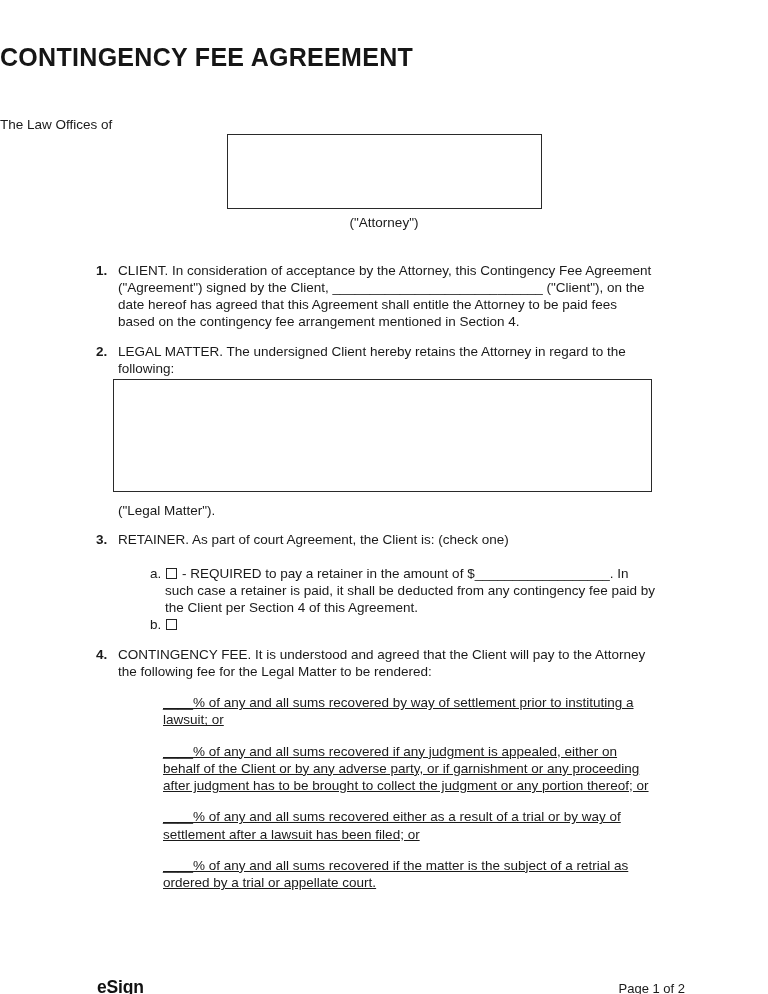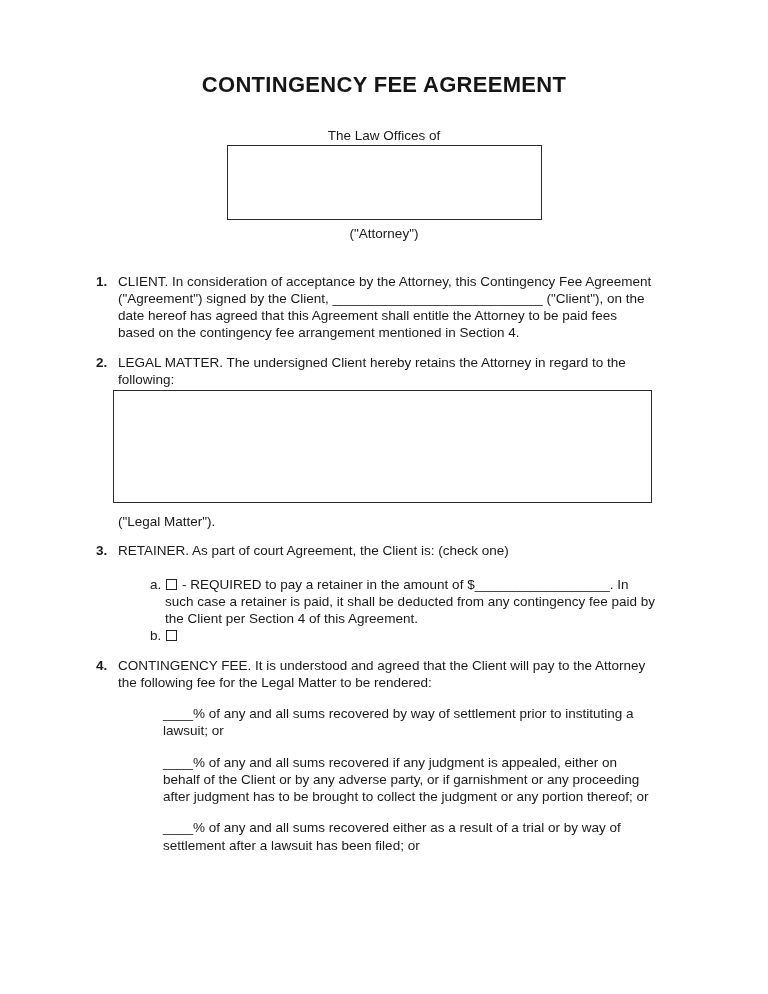"CONTINGENCY FEE AGREEMENT" .doc-title { font-size: 22px -> 25px; margin-top: 72px -> 45px; text-align: center -> none }
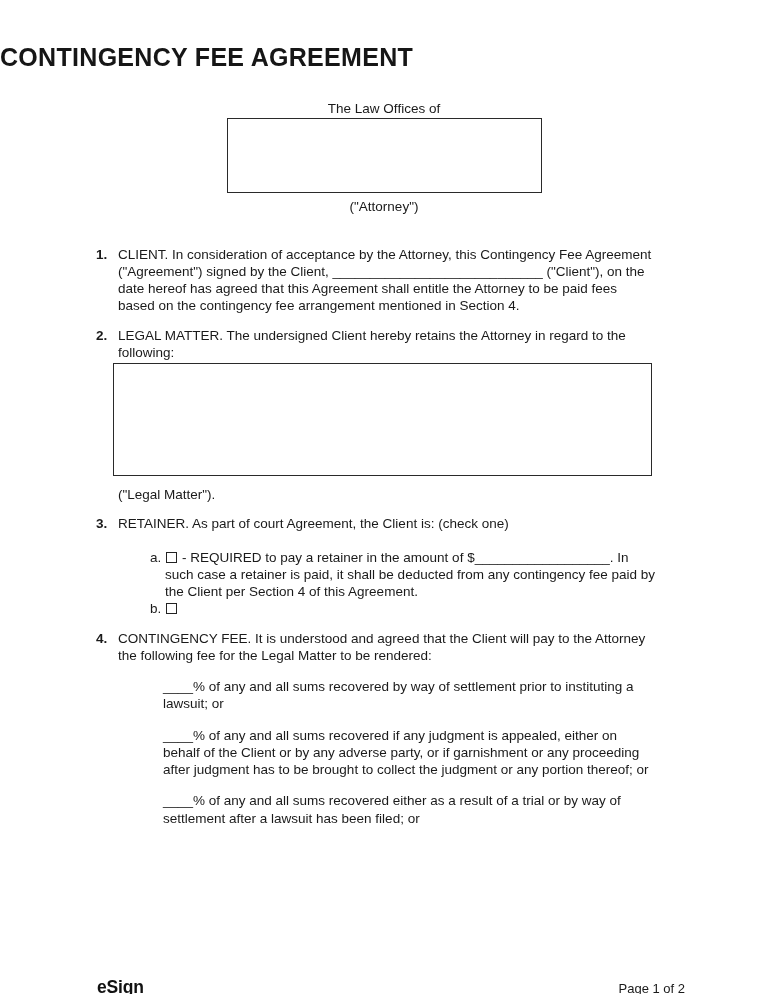"The Law Offices of" .law-offices { margin-top: 30px -> 46px; text-align: center -> left }
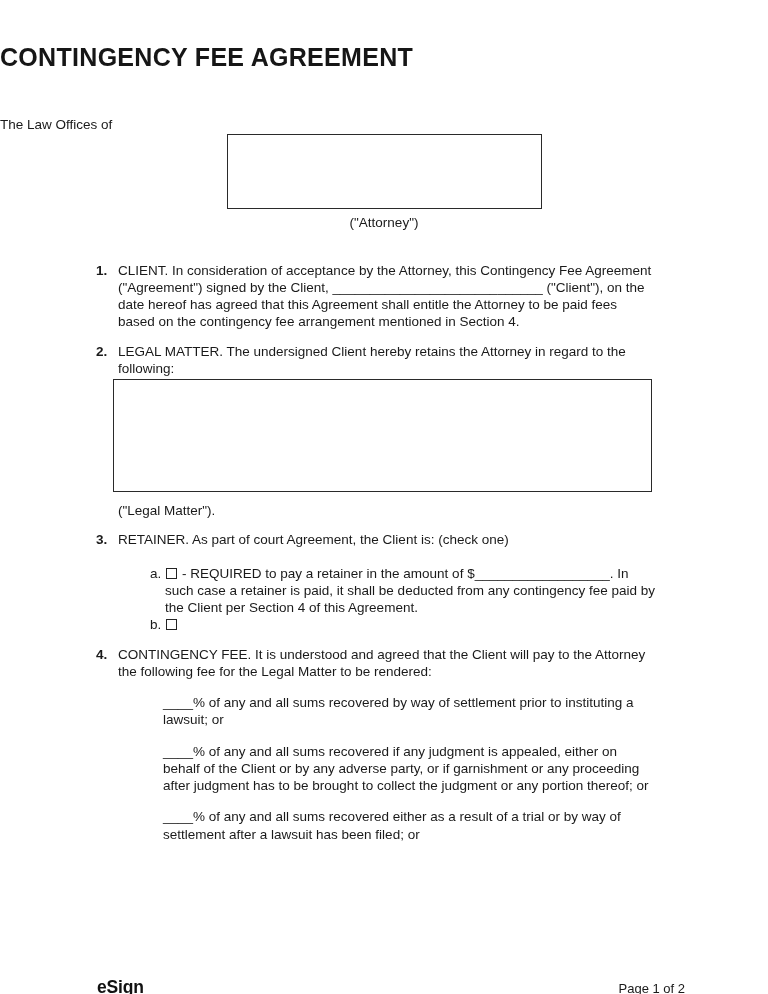"____% of any and all" .fee-para { text-decoration: none -> underline }
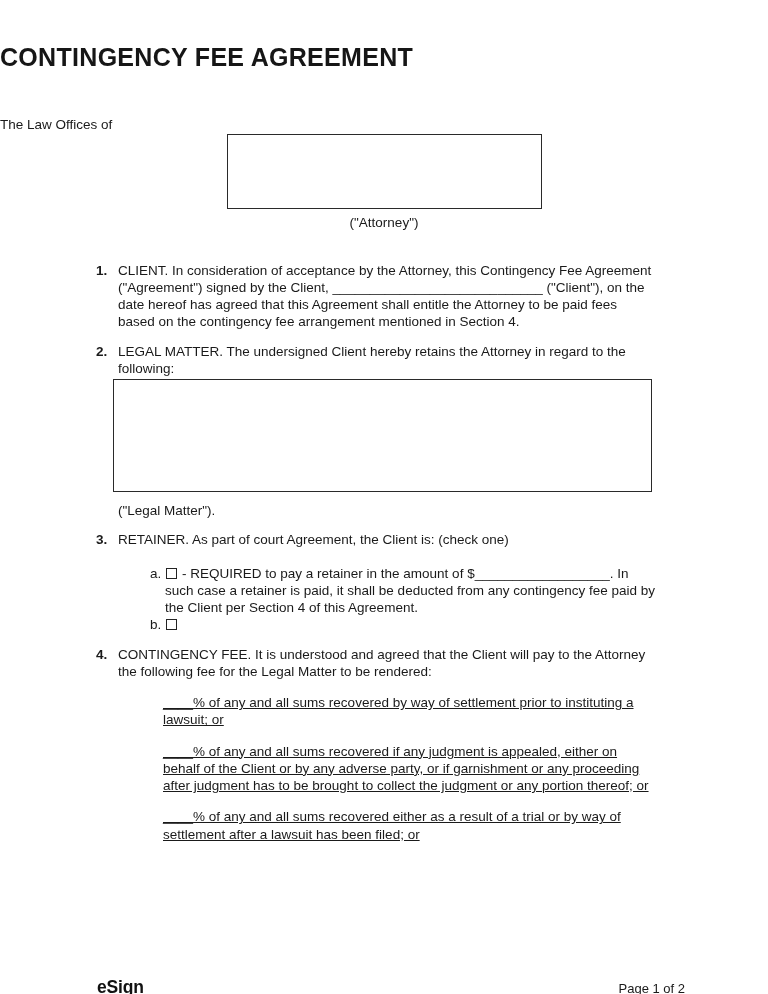"____% of any and all sums recovered if the" div.fee-para { html: none -> <div> <span>____</span><span>% of any and all sums recovered if the matter is the subject of a retrial as ordered by a trial or appellate court.</span> </div> }
